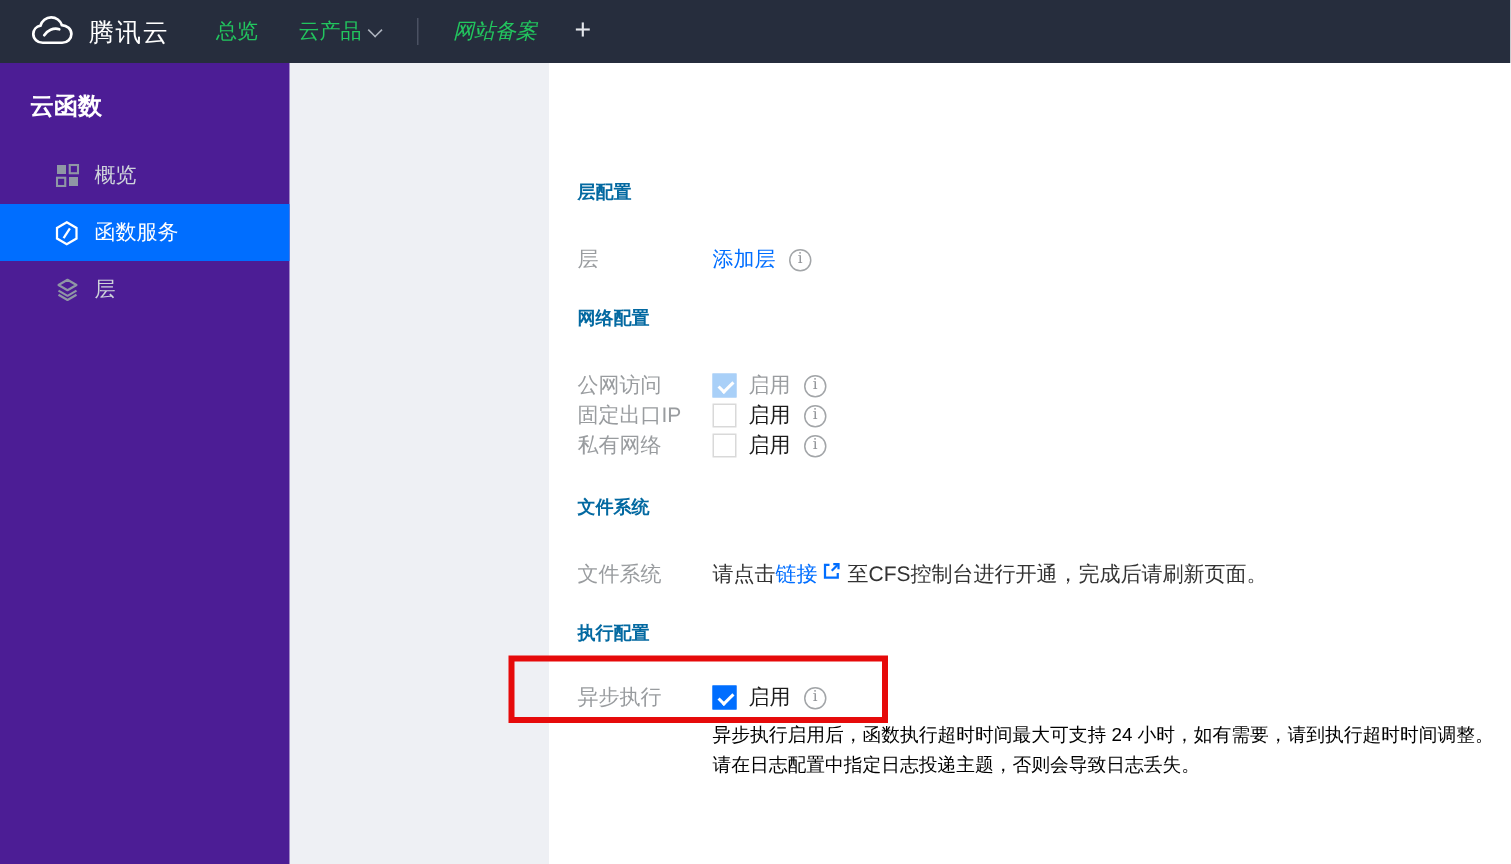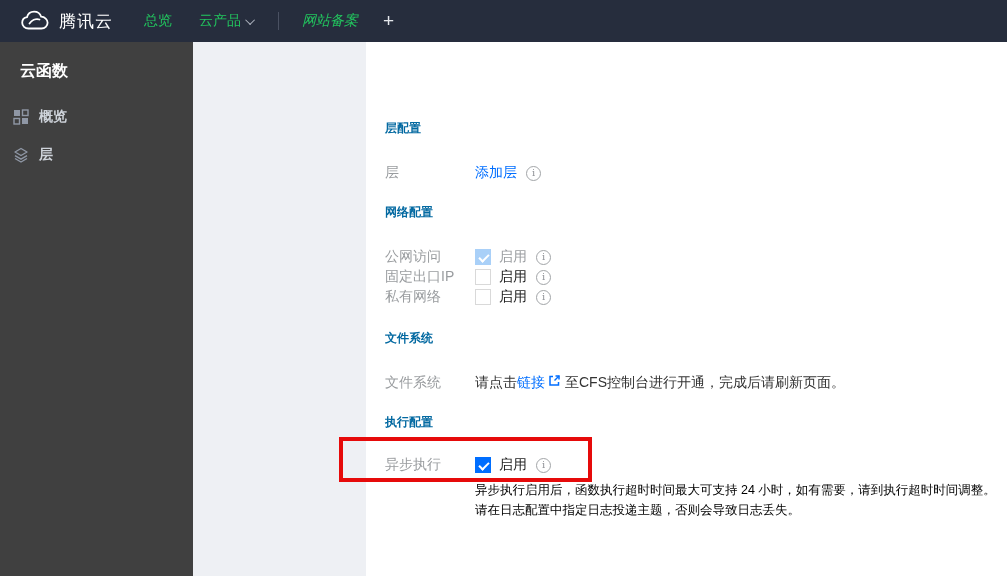"云函数" .sidebar { background: #404040 -> #4c1d95 }
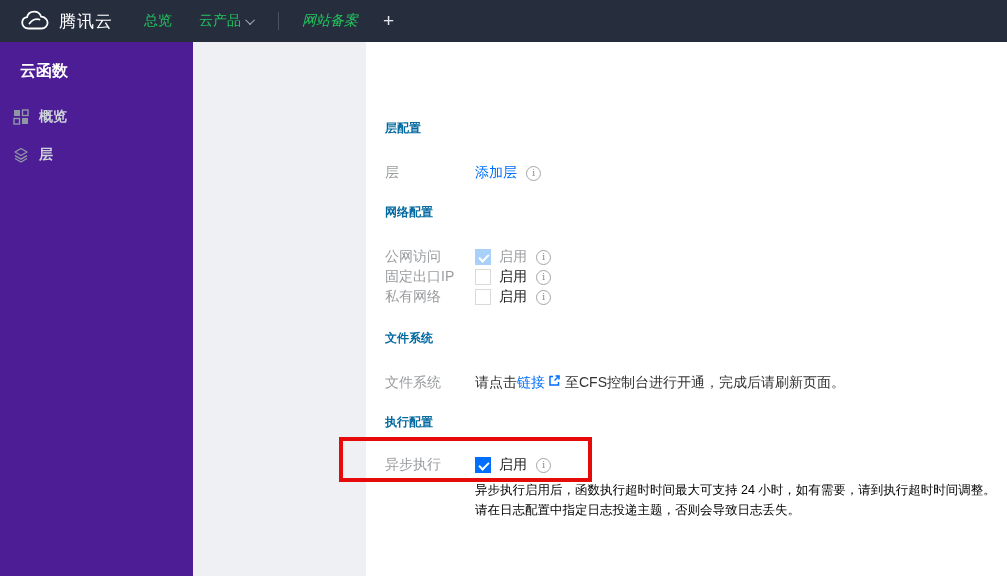"概览" .side-item { font-weight: bold -> none; padding-left: 12px -> 36px }
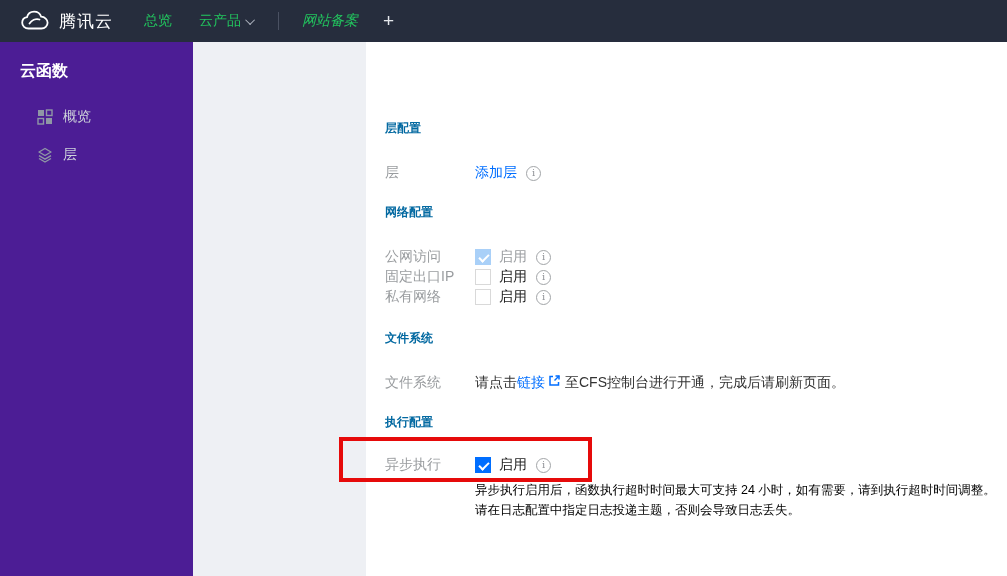"函数服务" div.side-item { html: none -> <div> <span> <svg> <polygon></polygon> <line></line> </svg> </span> <span>函数服务</span> </div> }
